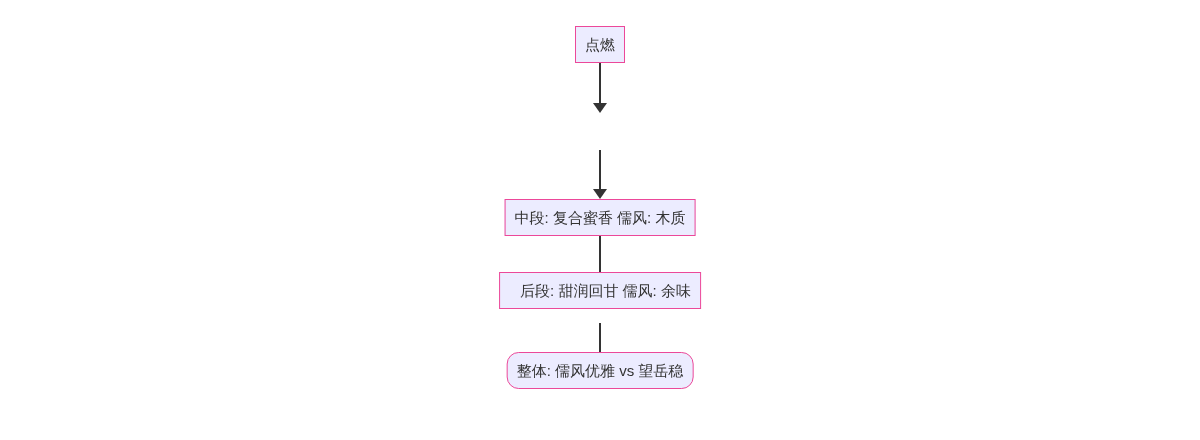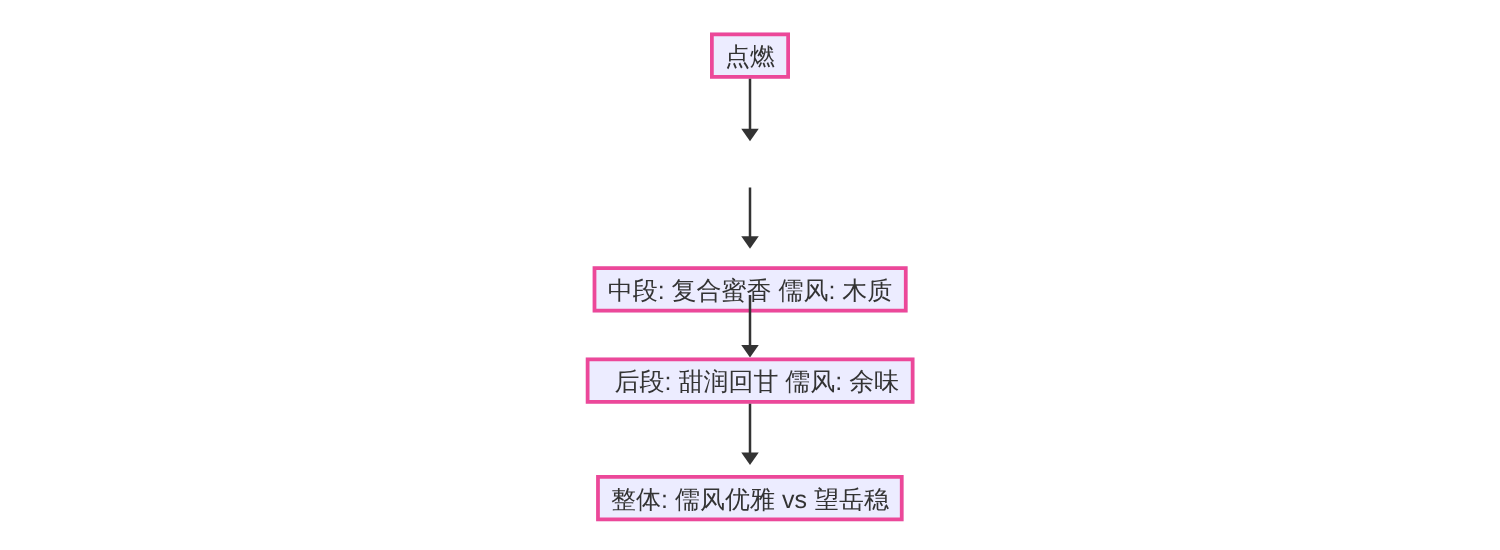"点燃" .node { border: 3px solid #ec4899 -> 1px solid #ec4899; font-size: 20px -> 15px }
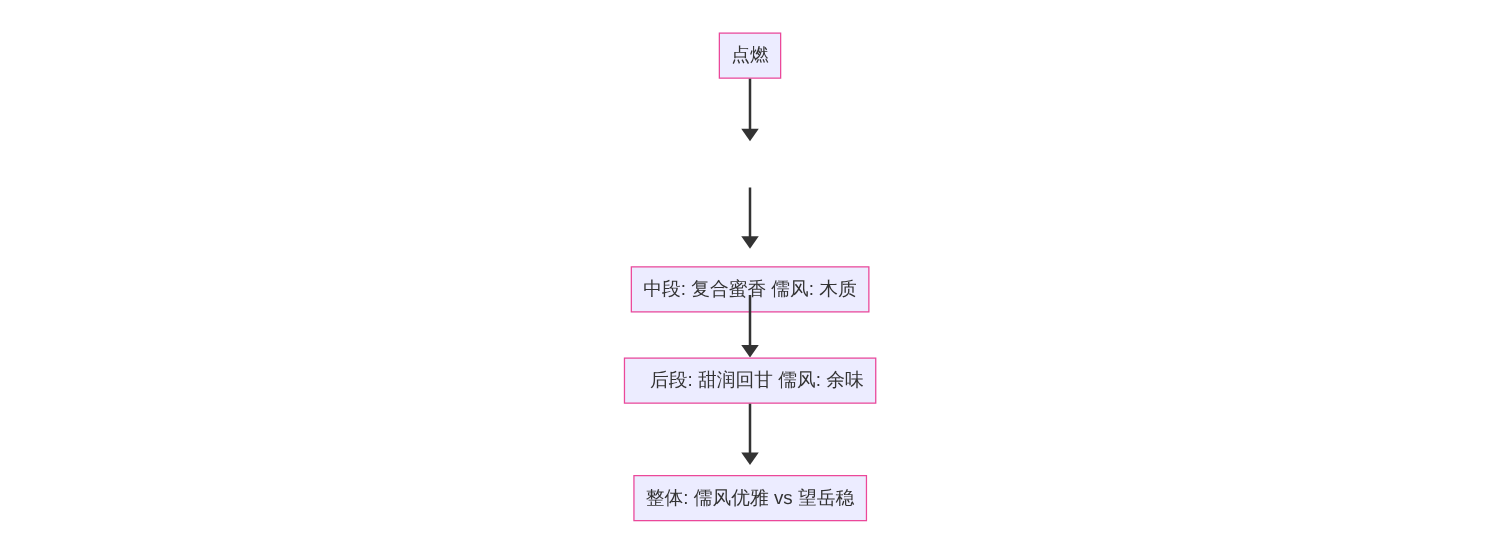"中段: 复合蜜香 儒风: 木质" .node-3 { top: 213px -> 199px }
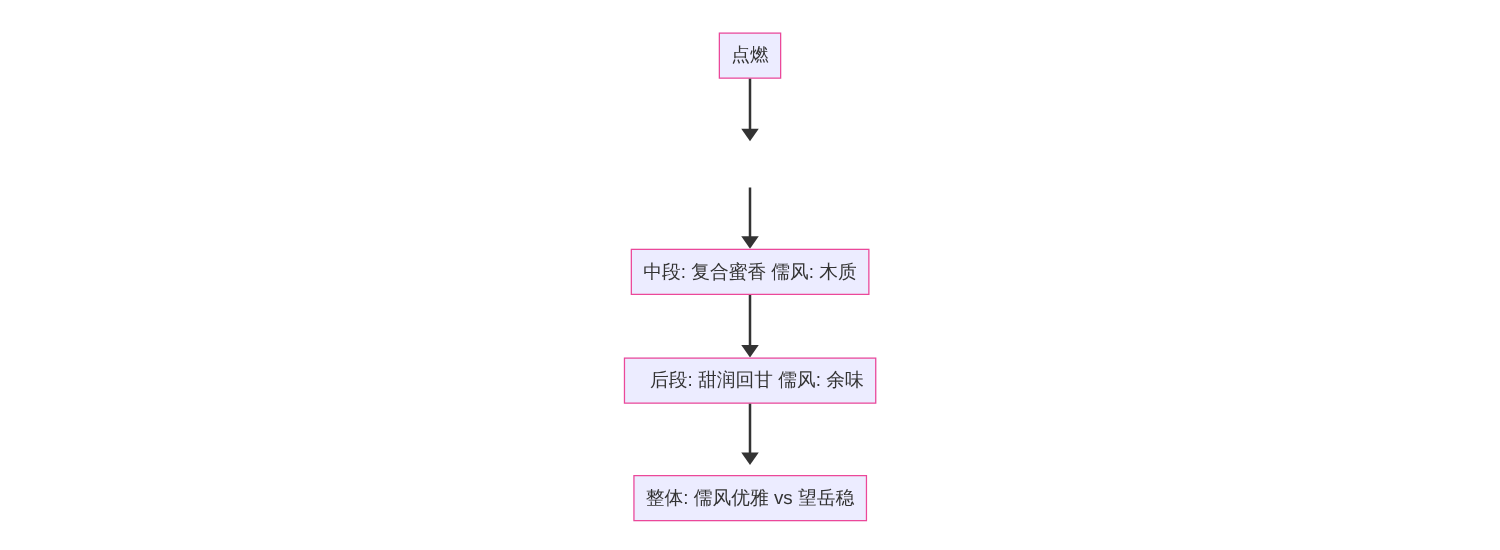"后段: 甜润回甘 儒风: 余味" .node-4 { top: 286px -> 272px }
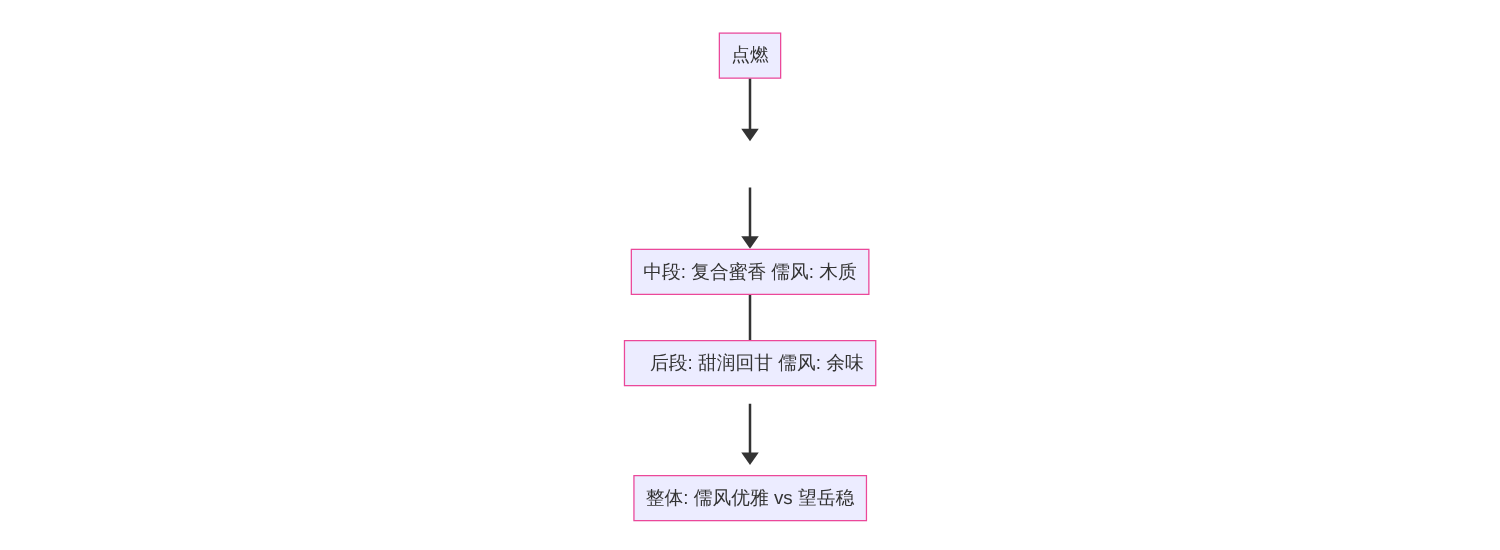"整体: 儒风优雅 vs 望岳稳" .node-5 { border-radius: none -> 12px; top: 380px -> 352px }
